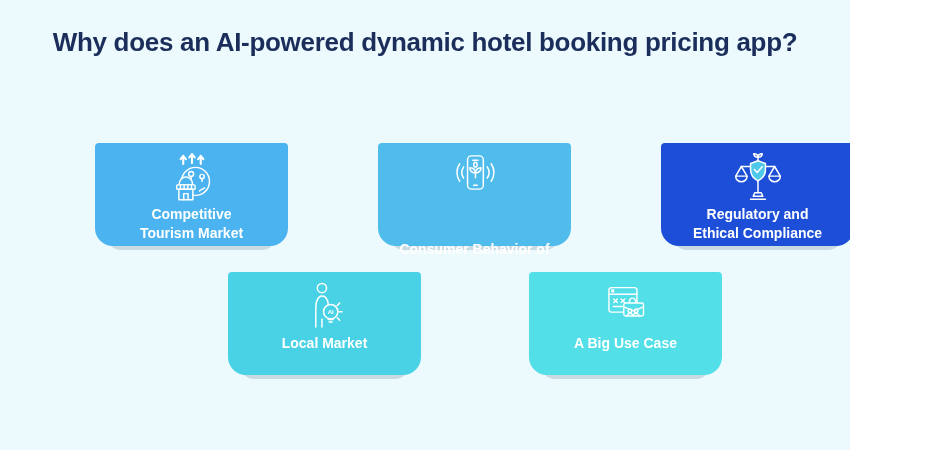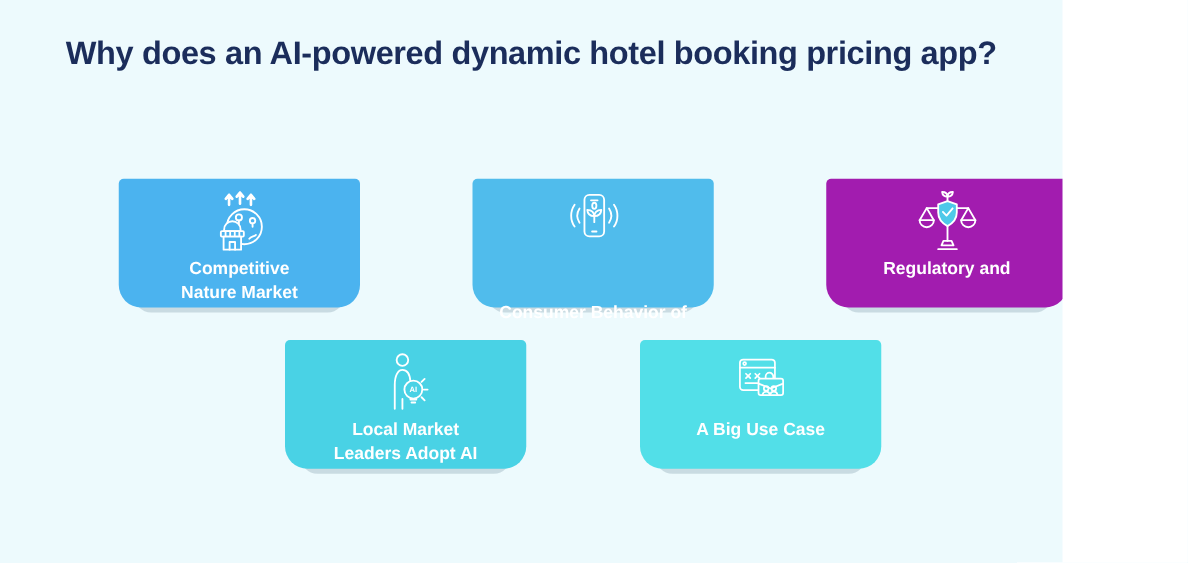"Regulatory and" div.card { background: #a21caf -> #1d4ed8 }
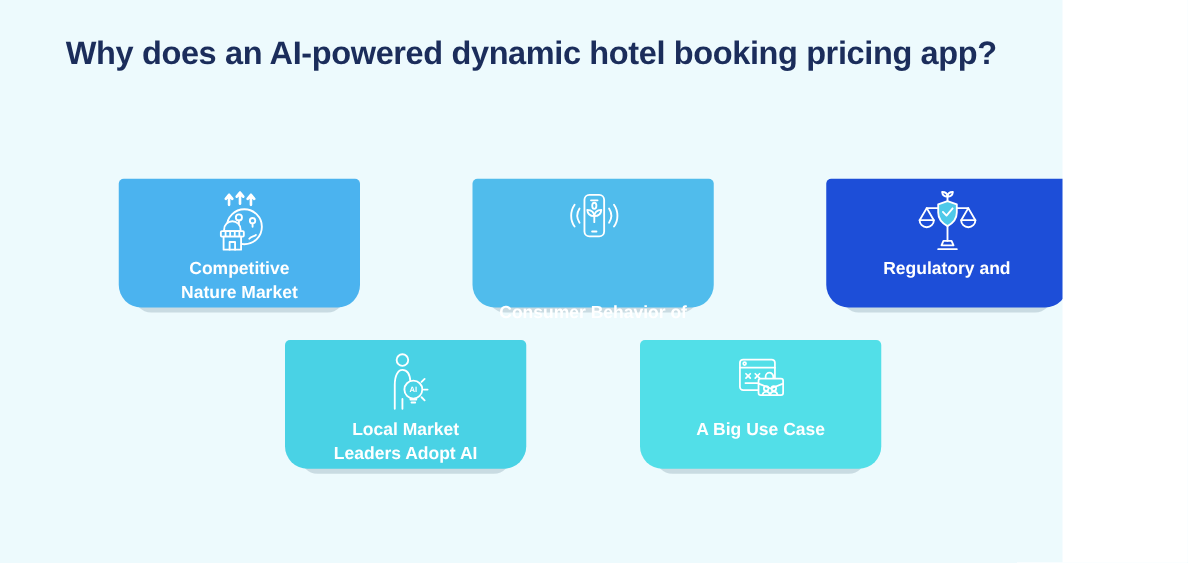"Nature Market" div.label { text: Nature -> Tourism }
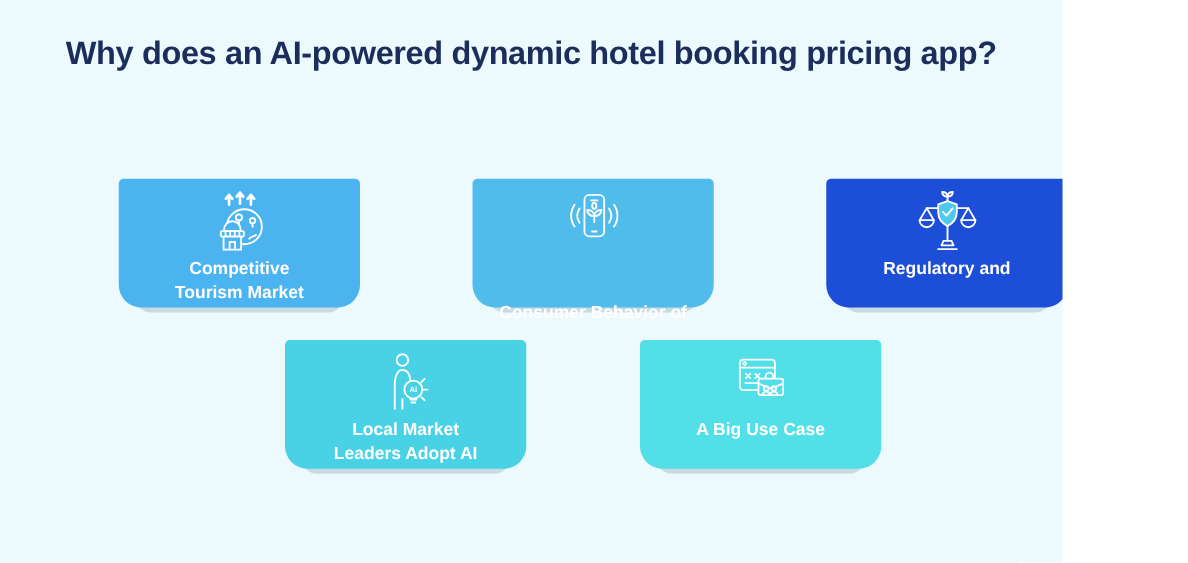"Ethical Compliance" div.label { html: none -> <div>Ethical Compliance</div> }
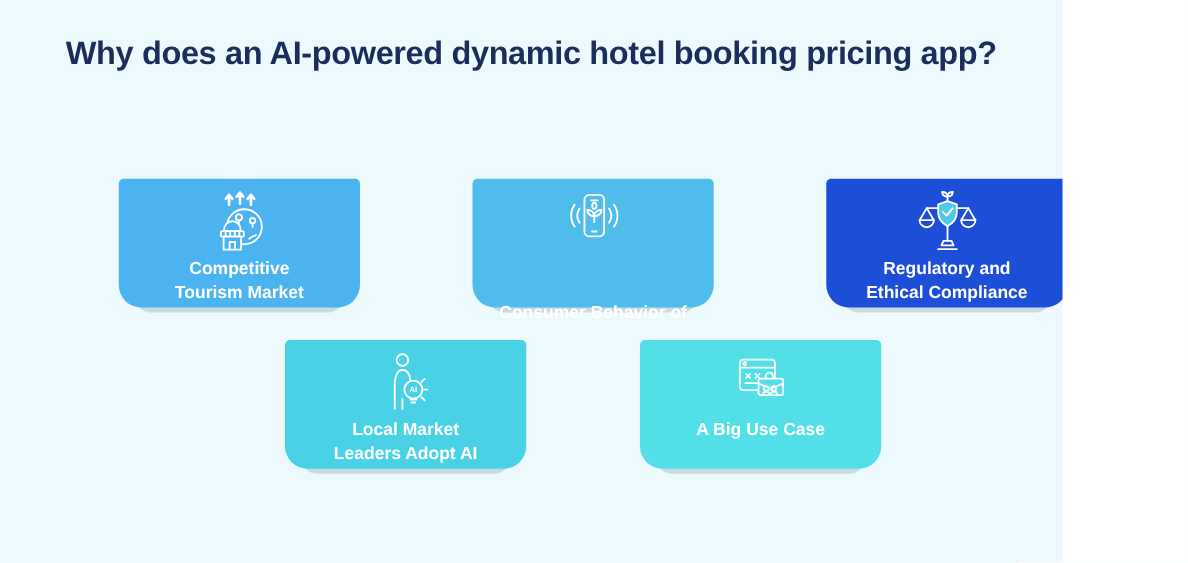"A Big Use Case" div.card { margin-left: none -> 17px }
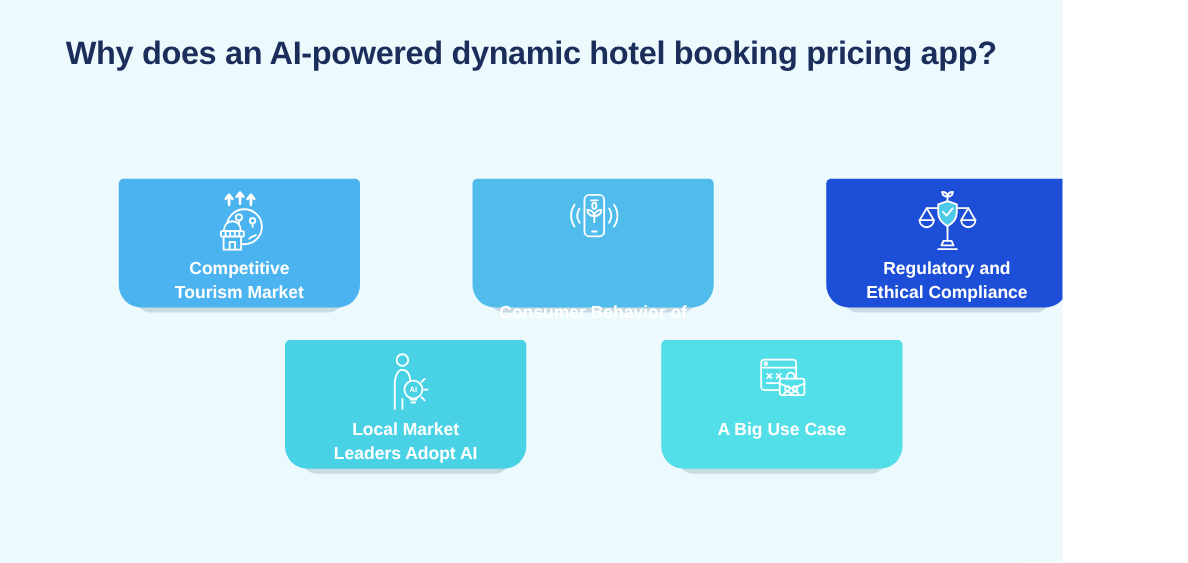"Leaders Adopt AI" div.label { html: <div>Leaders Adopt AI</div> -> none }
